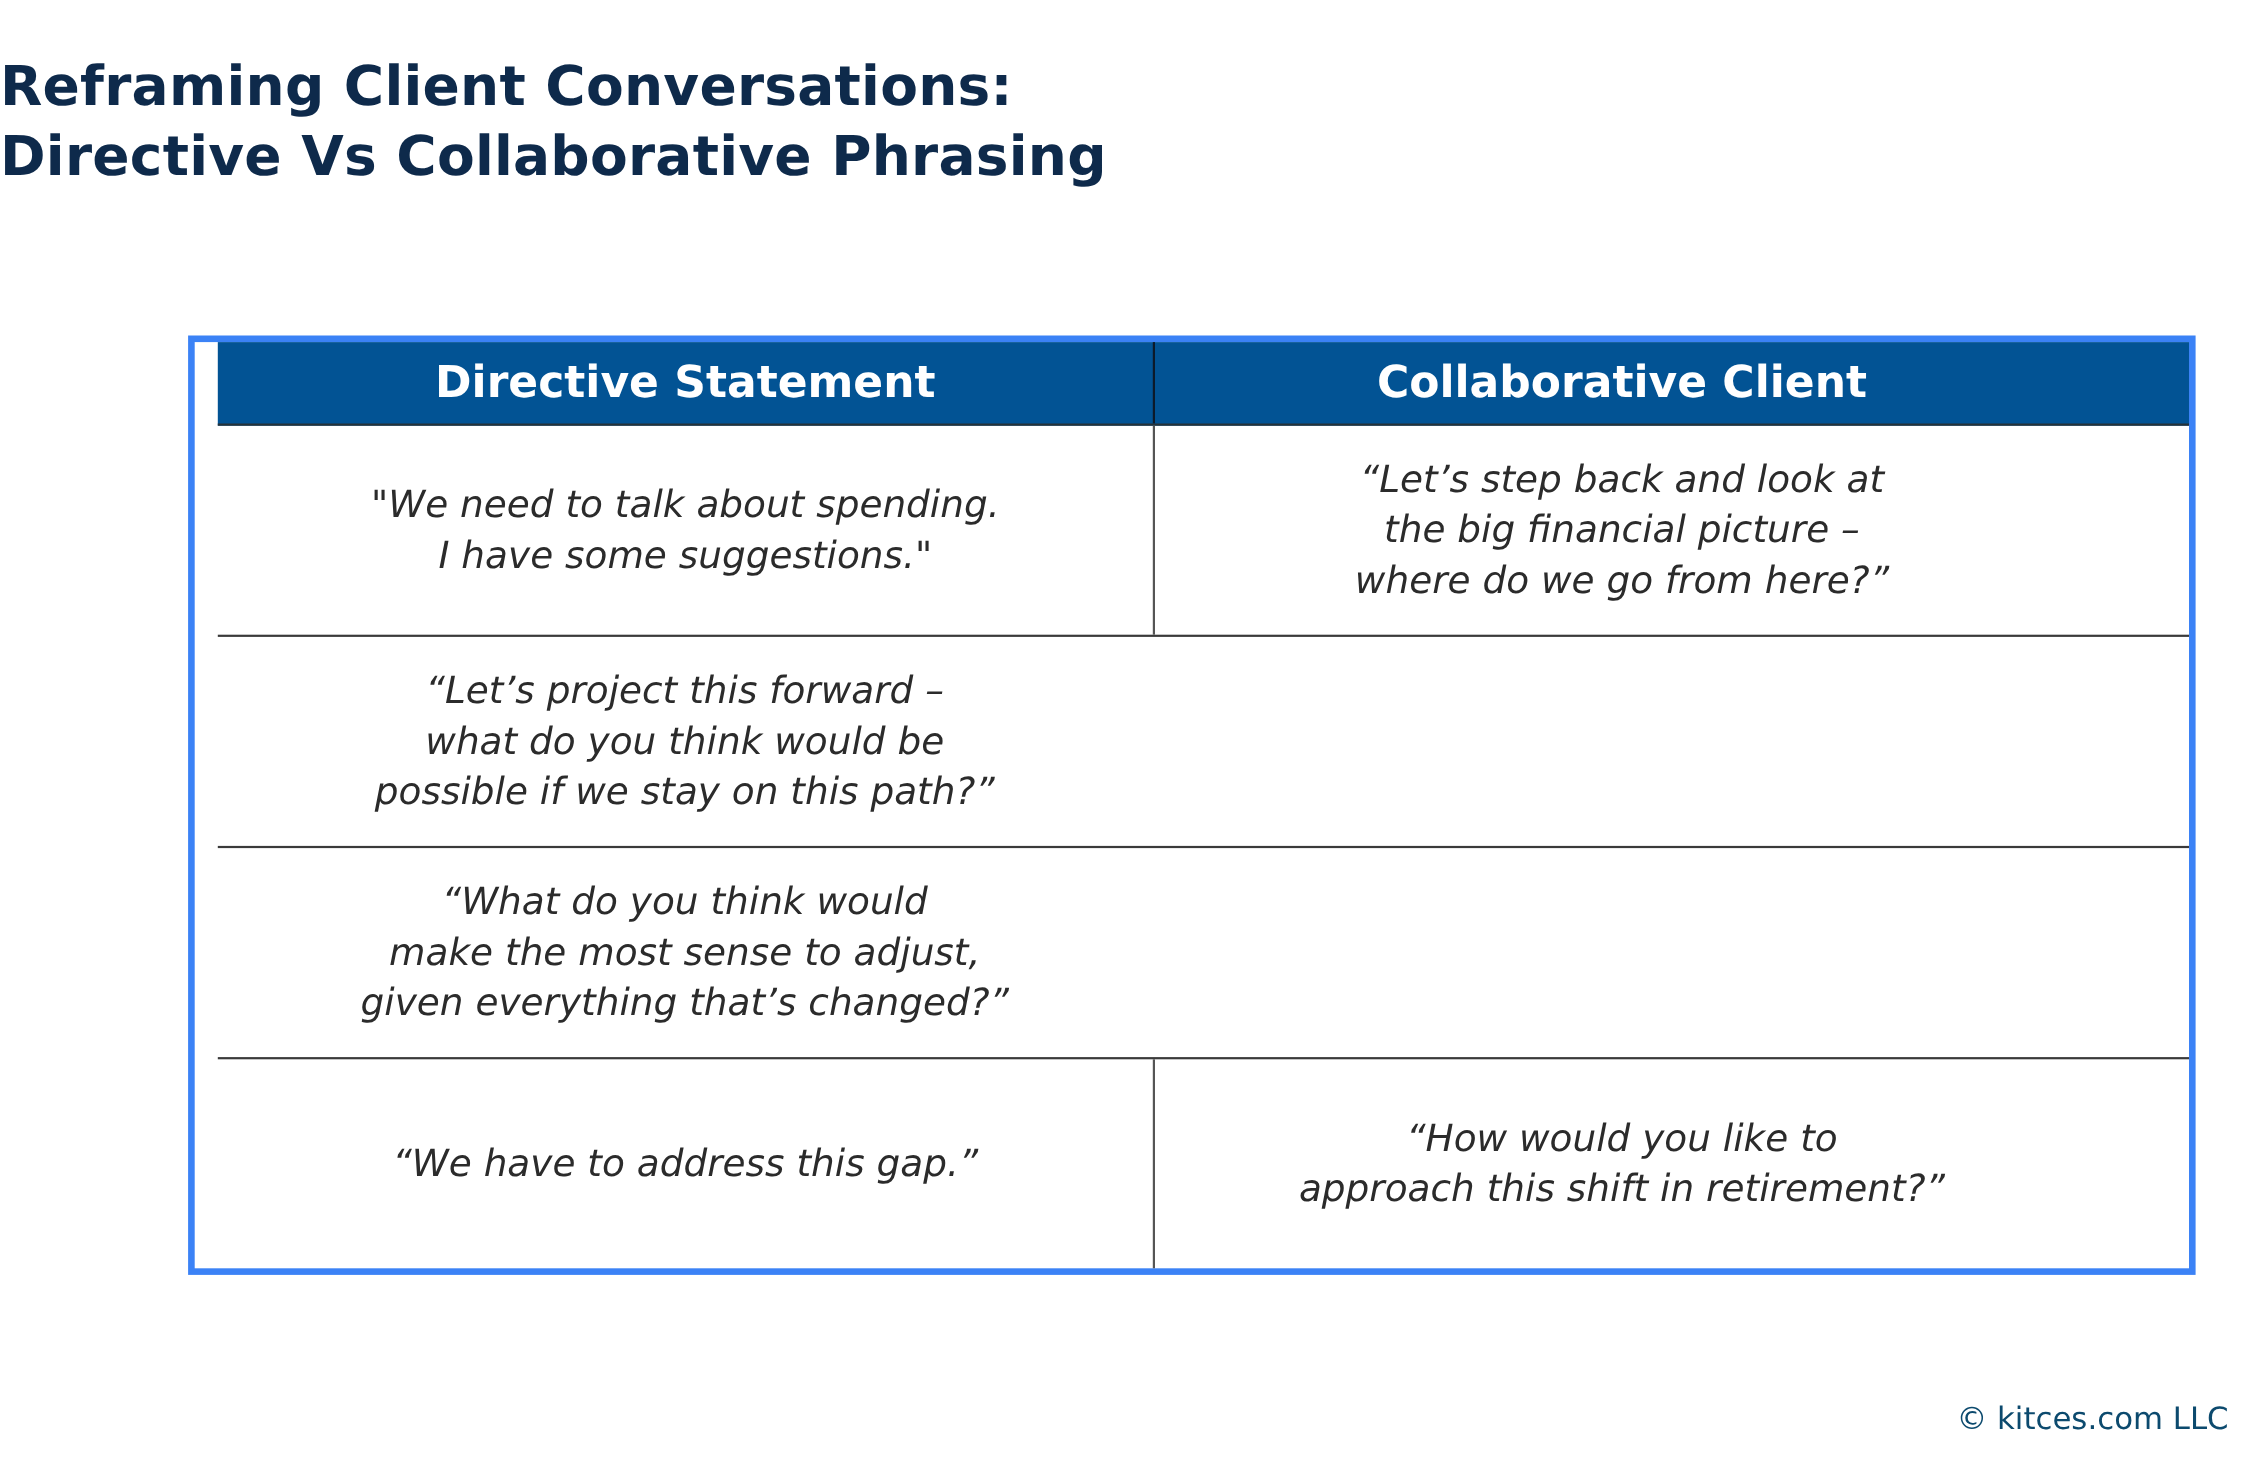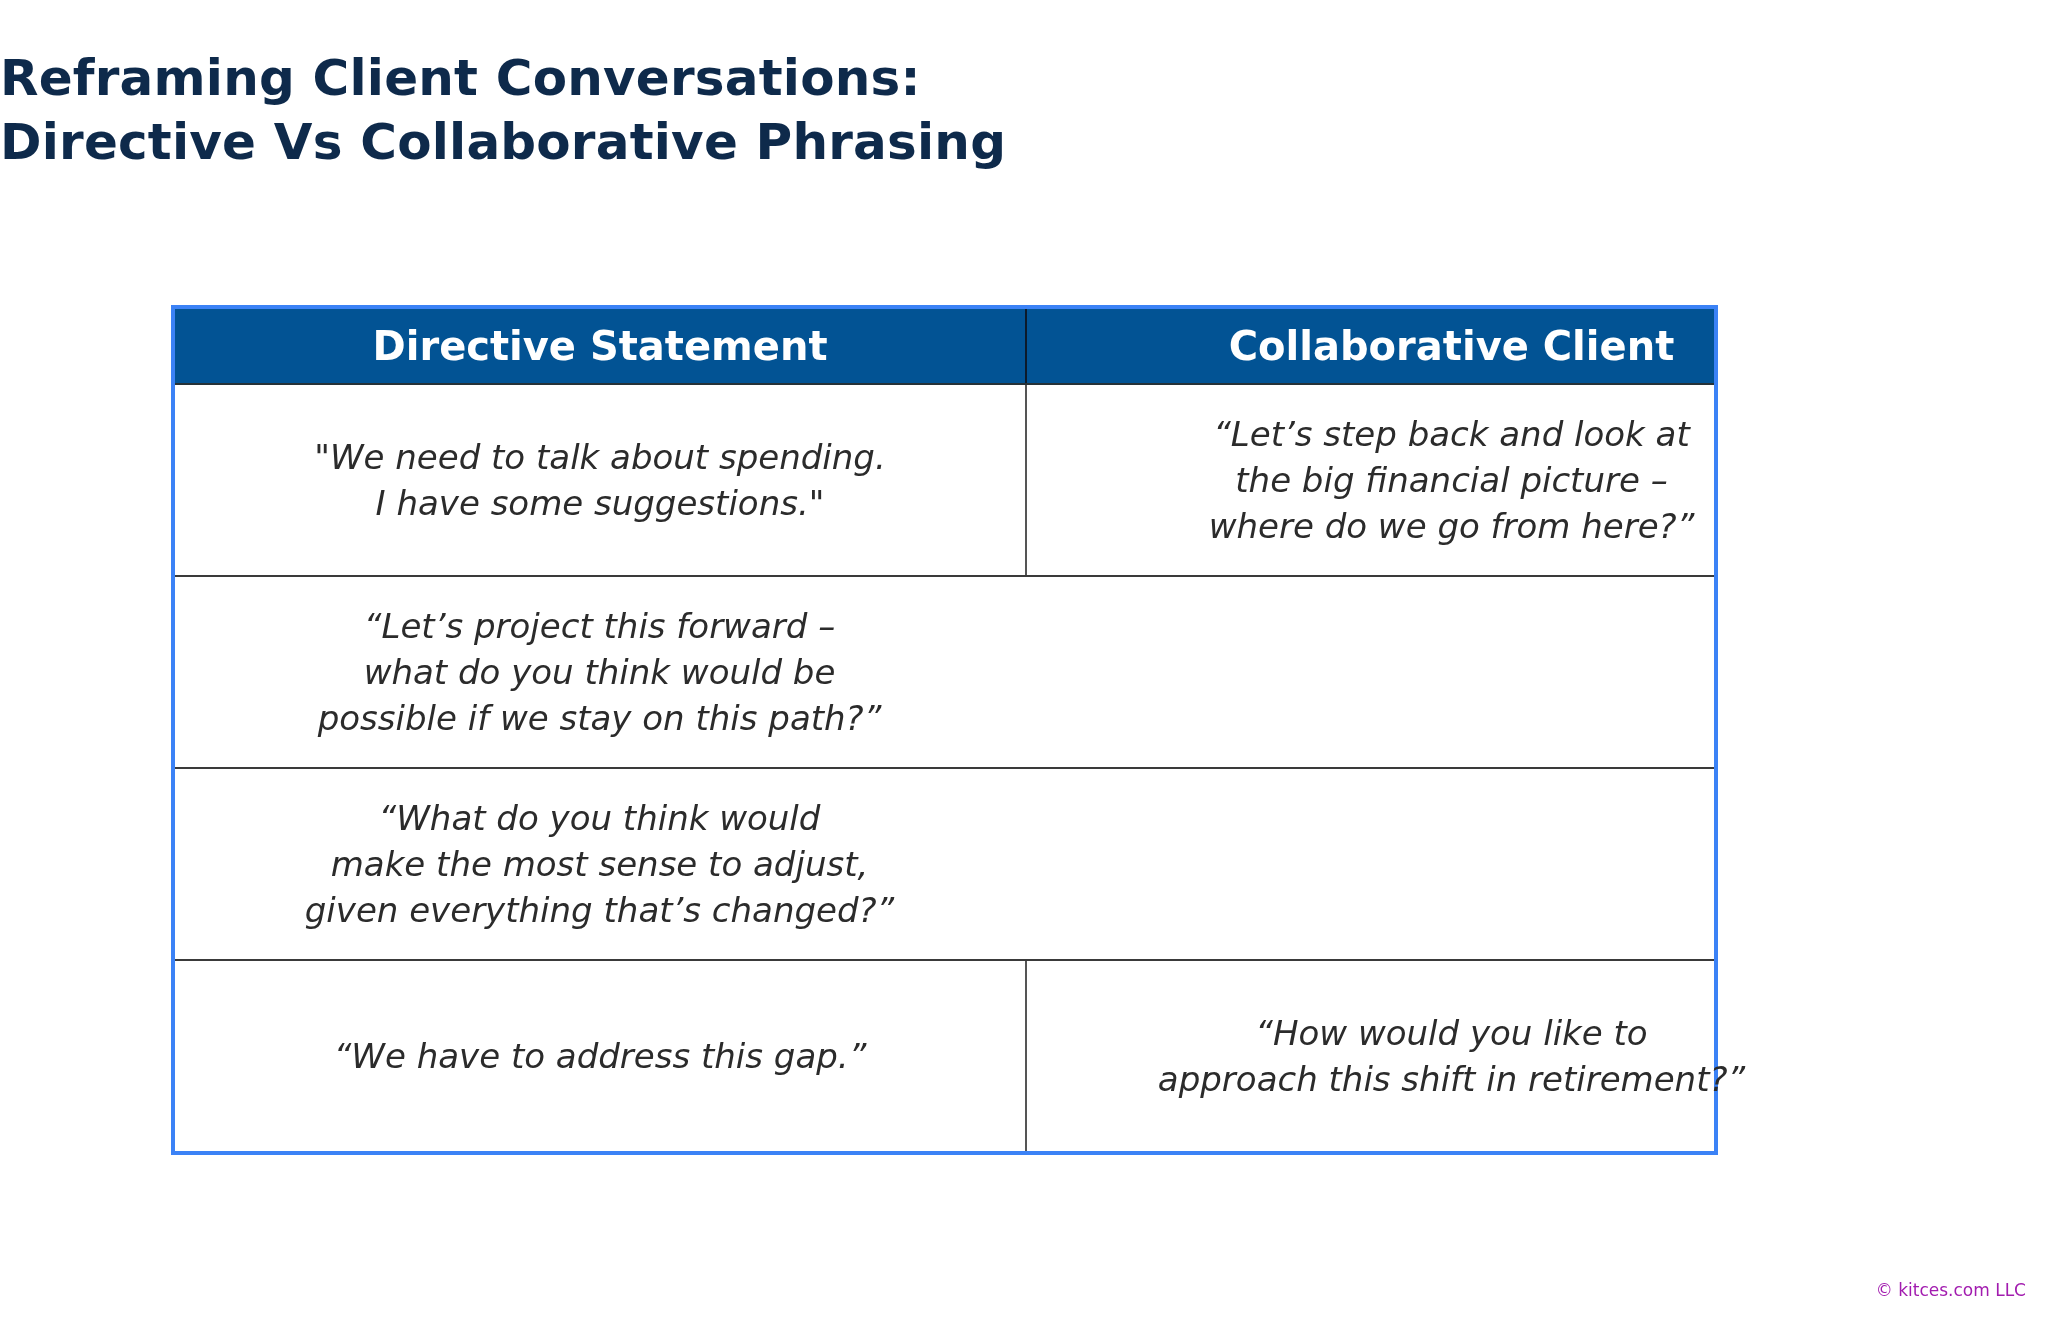"Directive Statement" .table { border: 4px solid #3b82f6 -> 6px solid #3b82f6; padding-left: none -> 21px; width: 1547px -> 1825px }
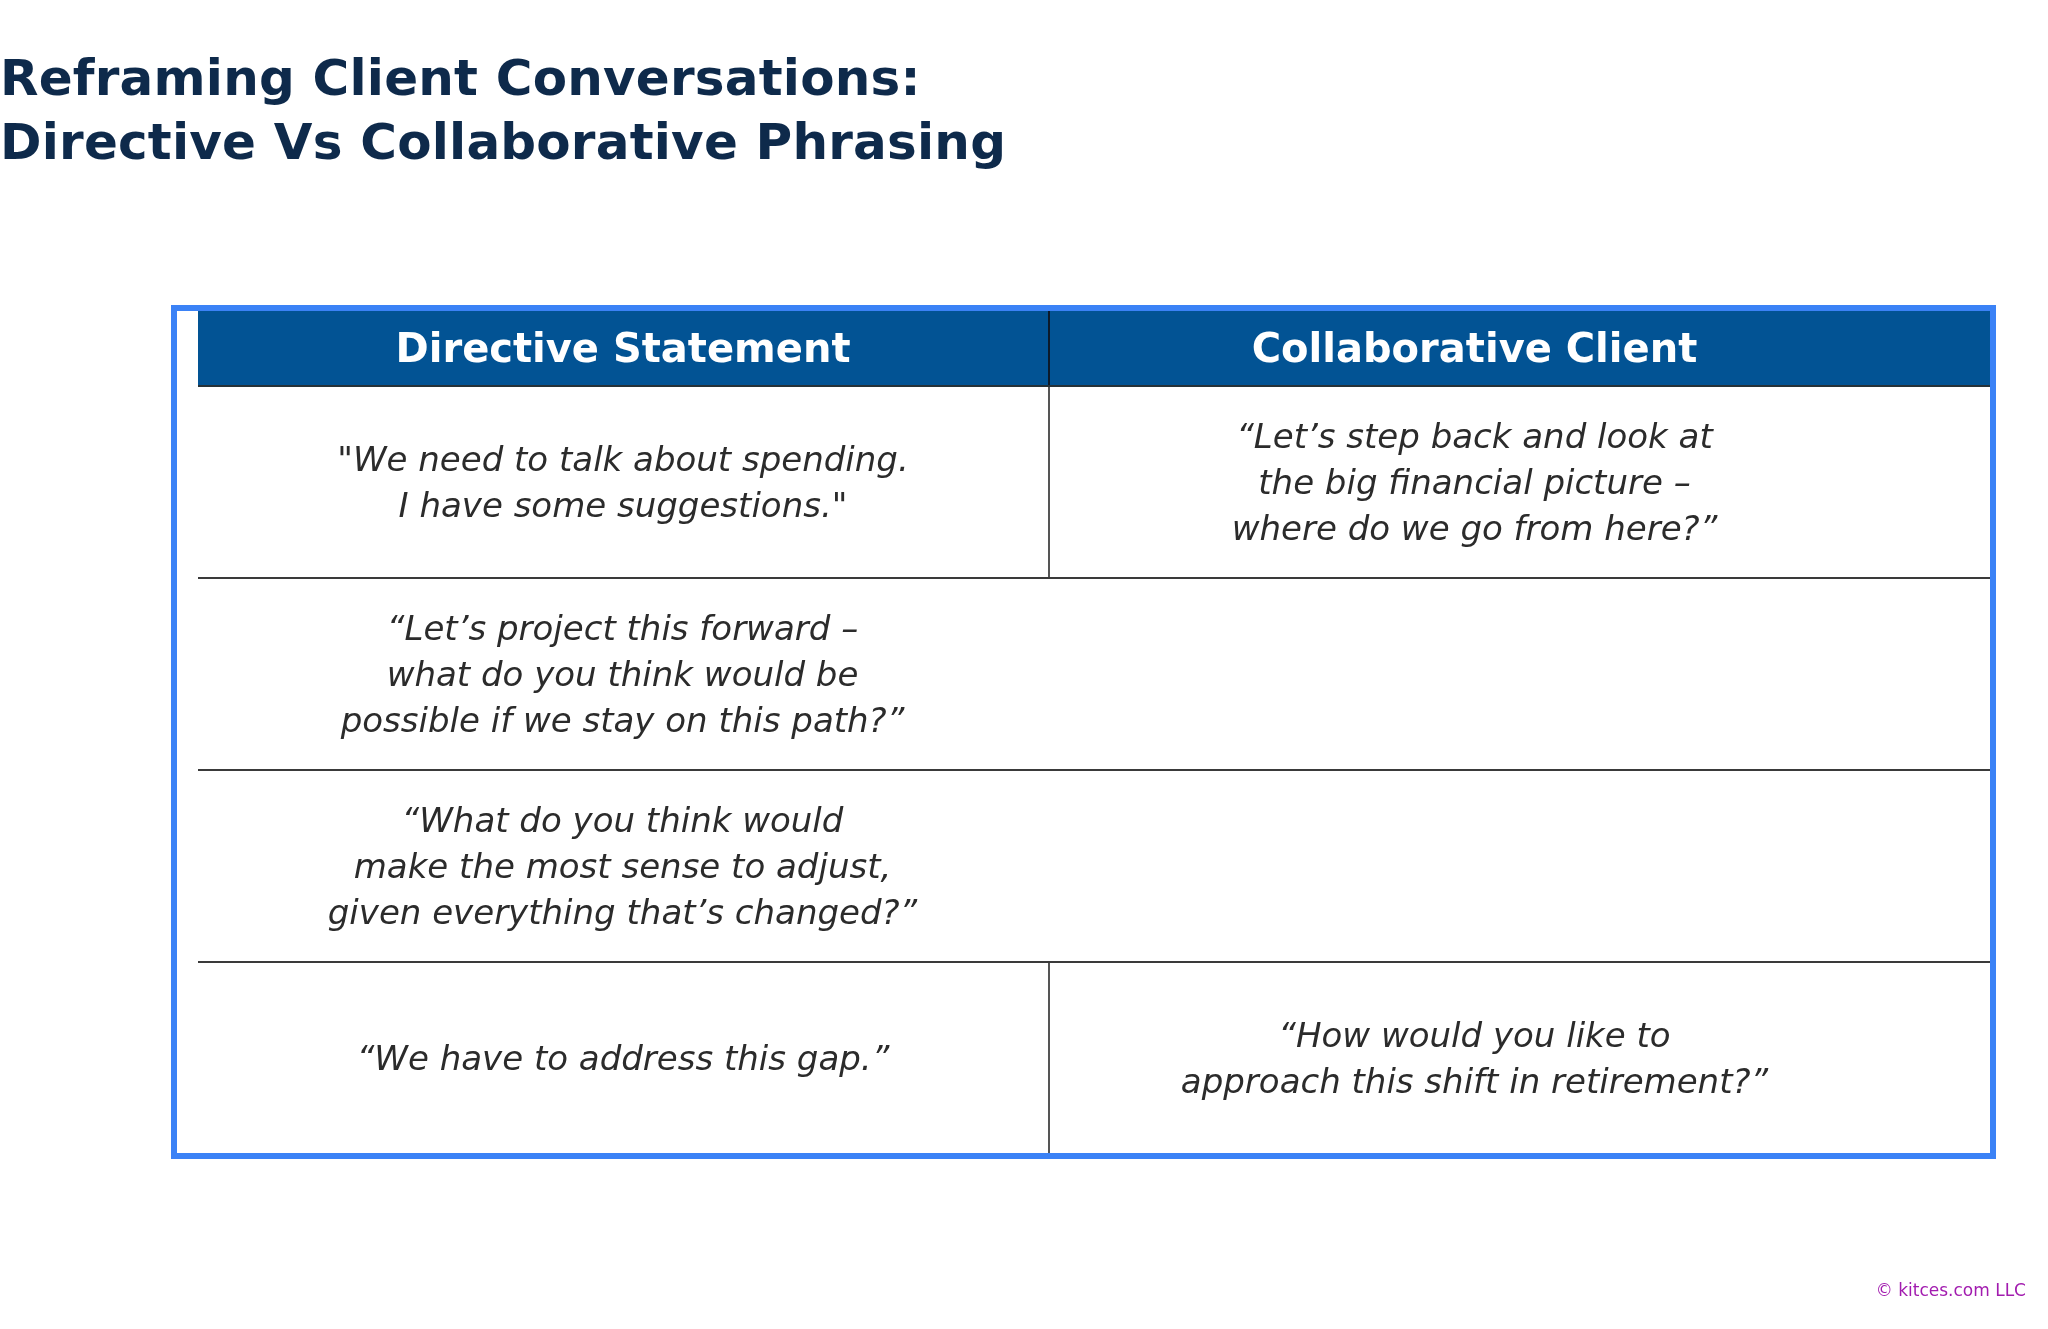"© kitces.com LLC" .copyright { color: #a21caf -> #0c4a6e; font-size: 17px -> 28px }
